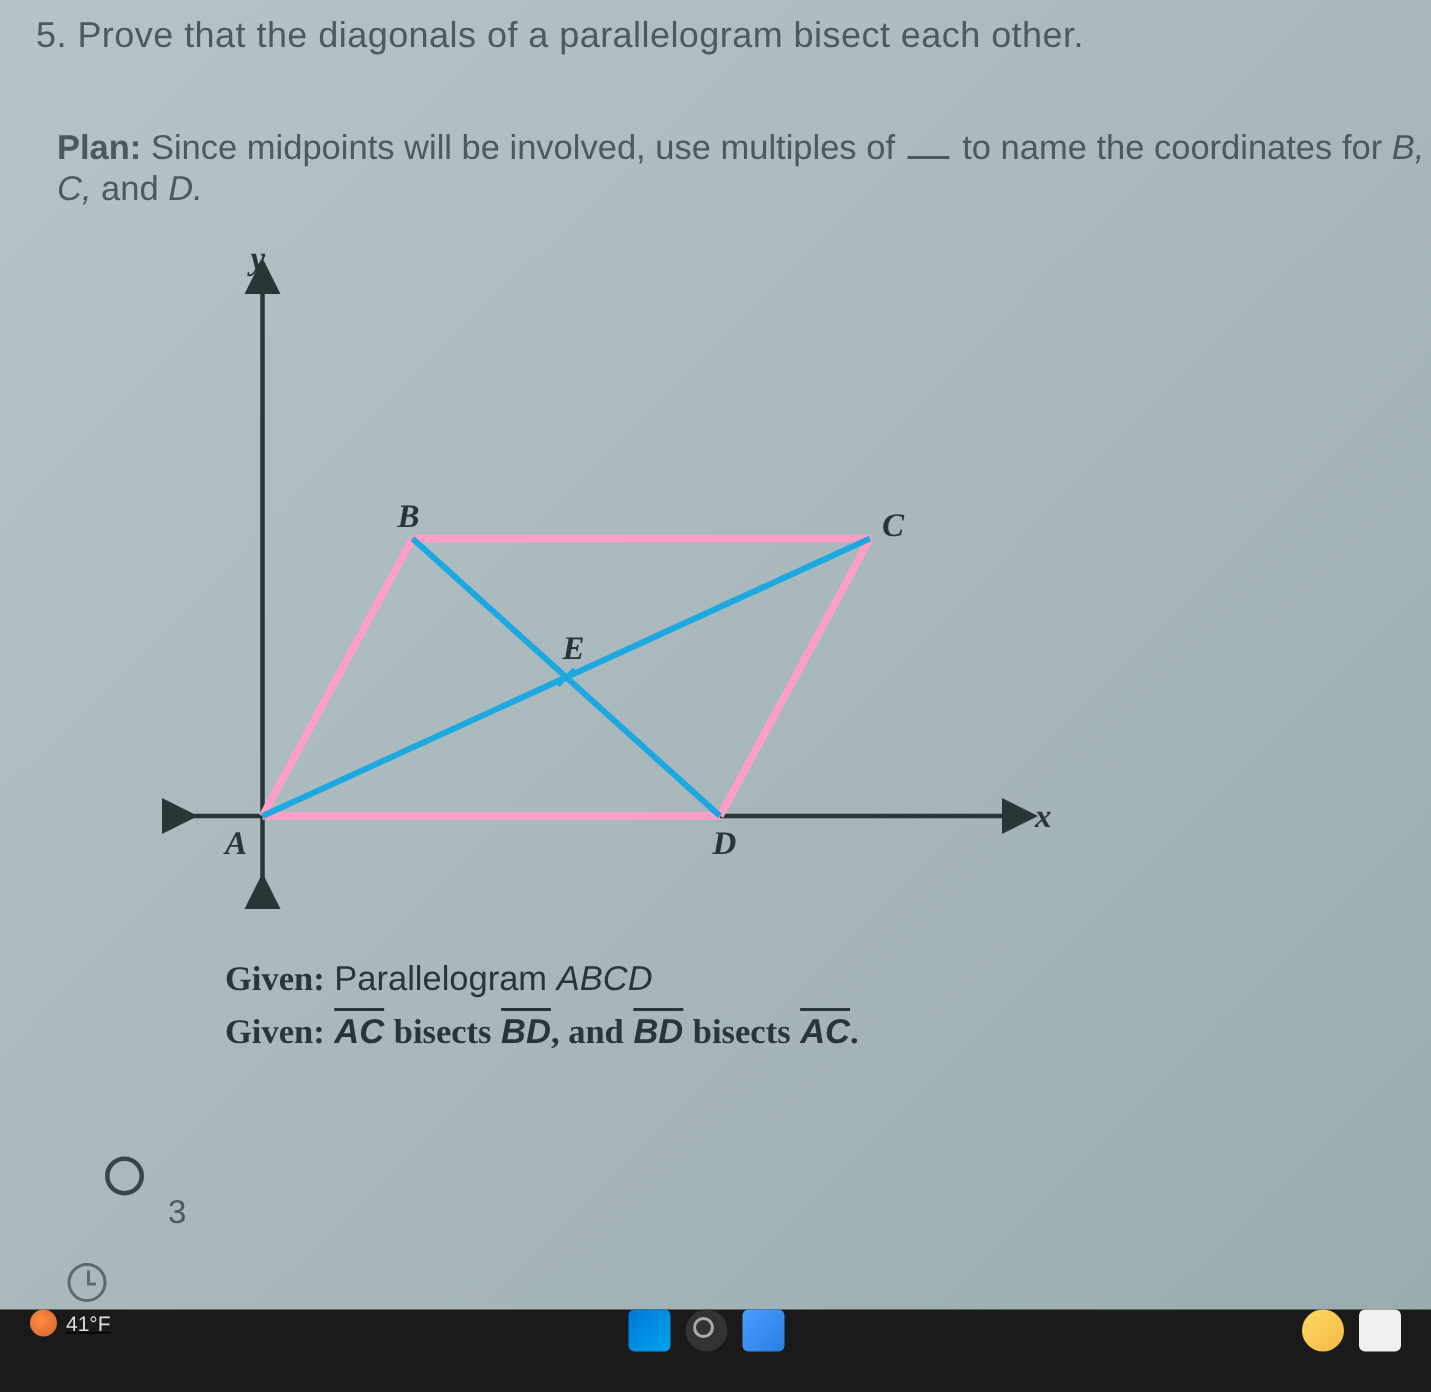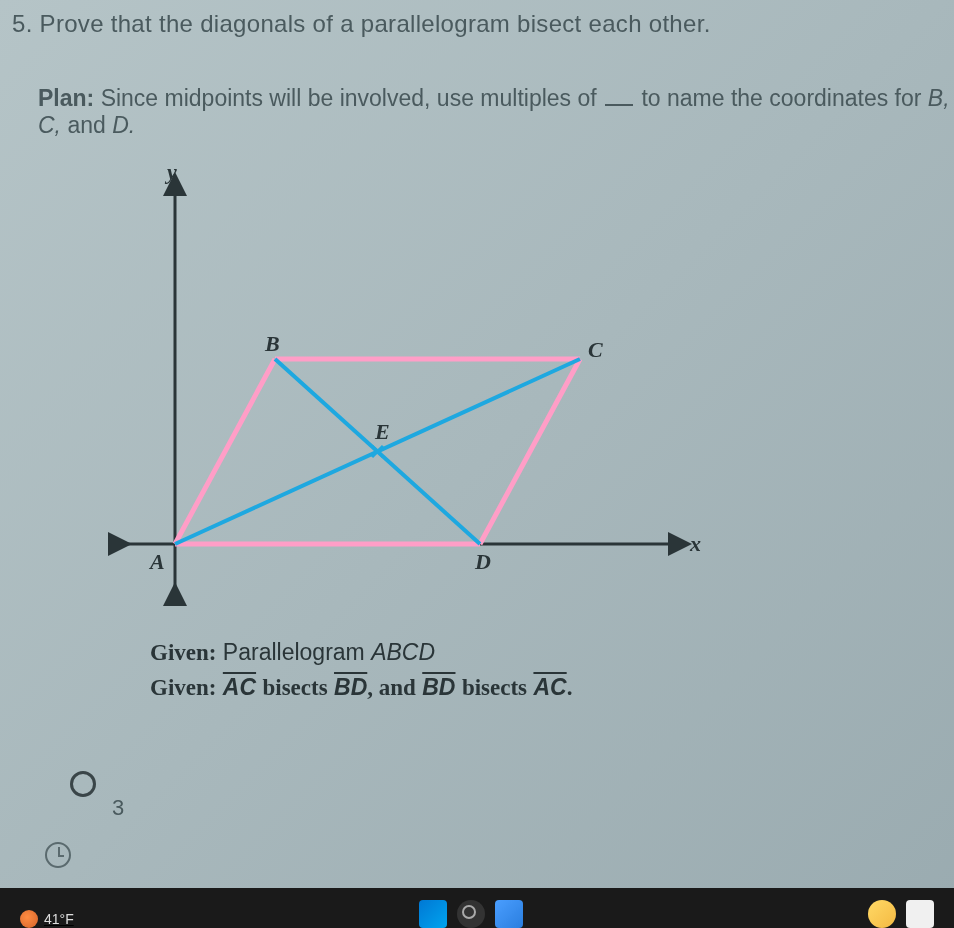"5. Prove that the diagonals" .question-header { padding-left: 12px -> 24px }
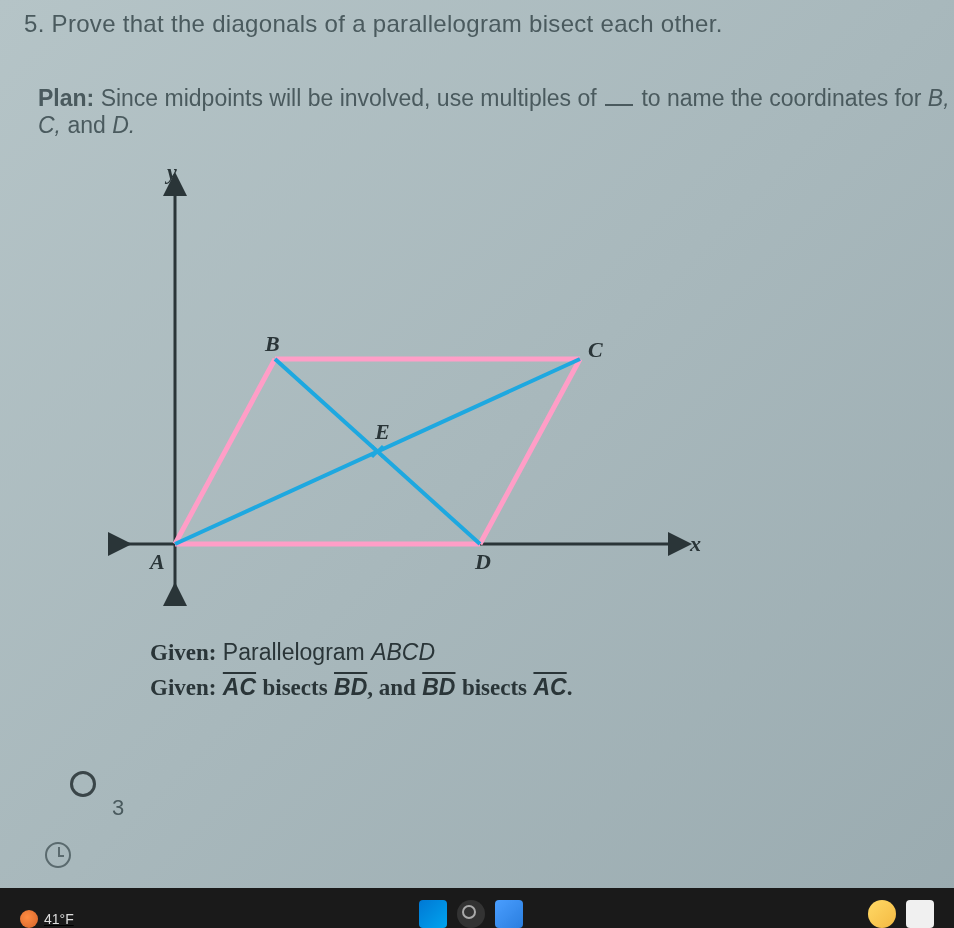"41°F" .taskbar { align-items: flex-end -> flex-start; height: 40px -> 55px }
